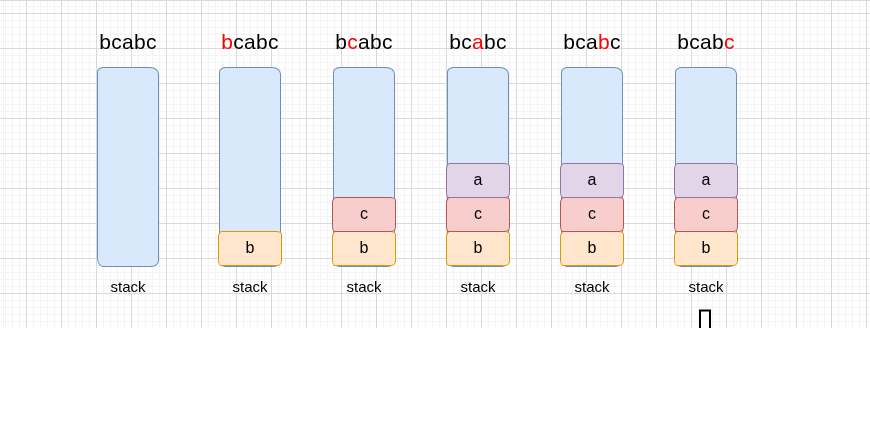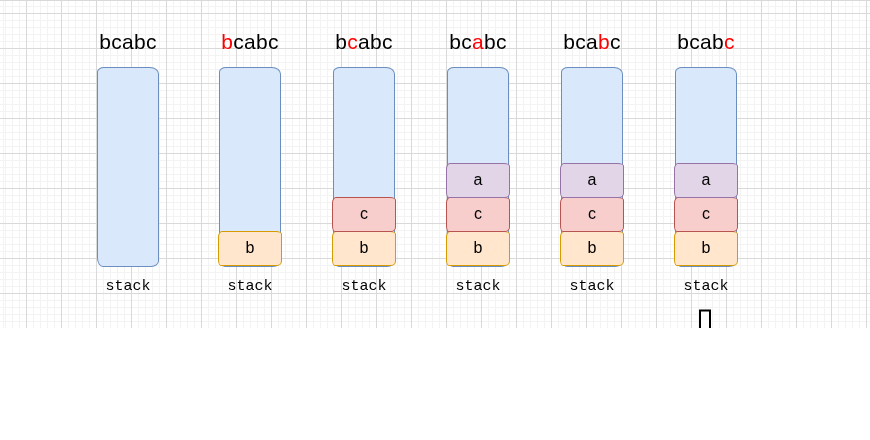"stack" .stack-caption { font-family: Liberation Mono, monospace -> none }
